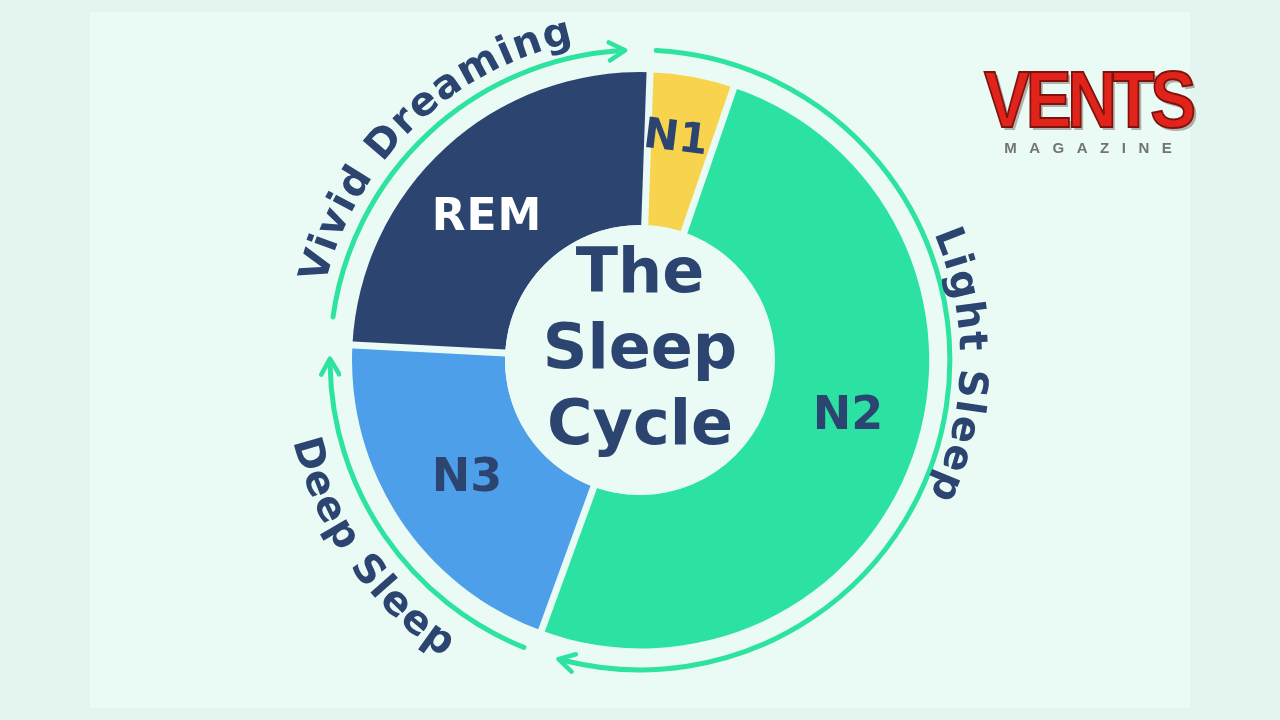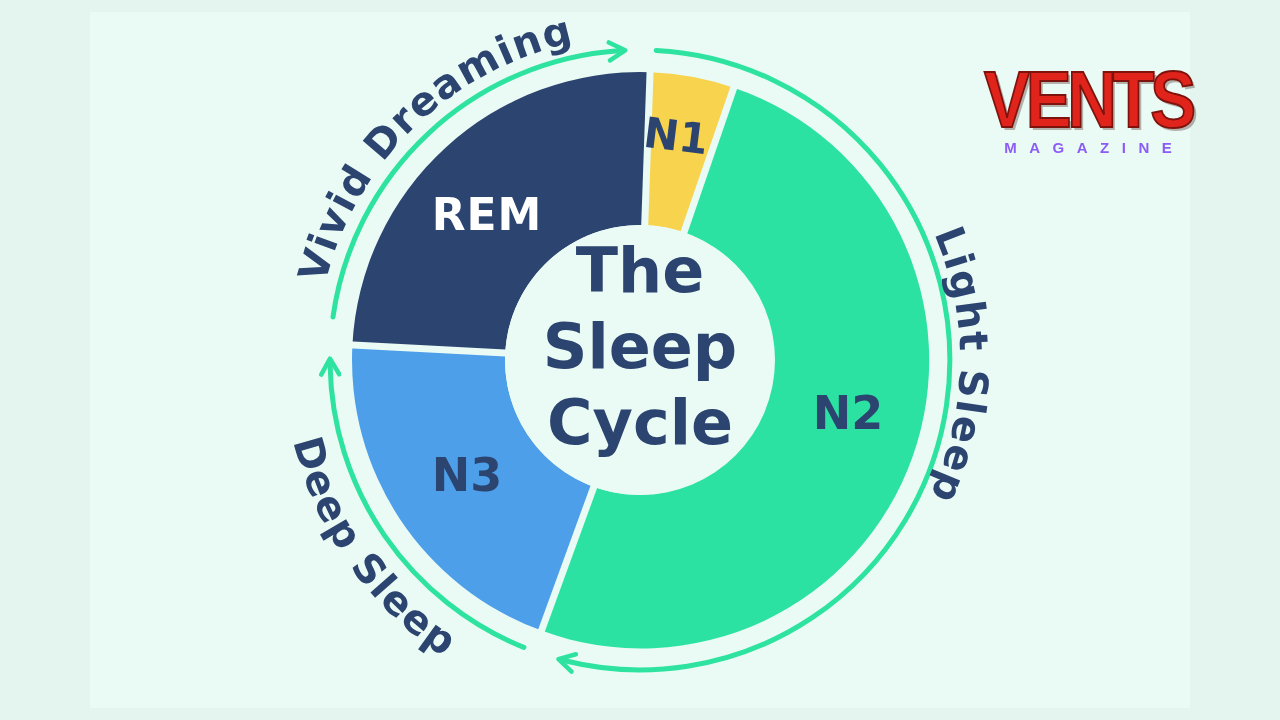"MAGAZINE" .logo-subtitle { color: #8b5cf6 -> #737373 }
